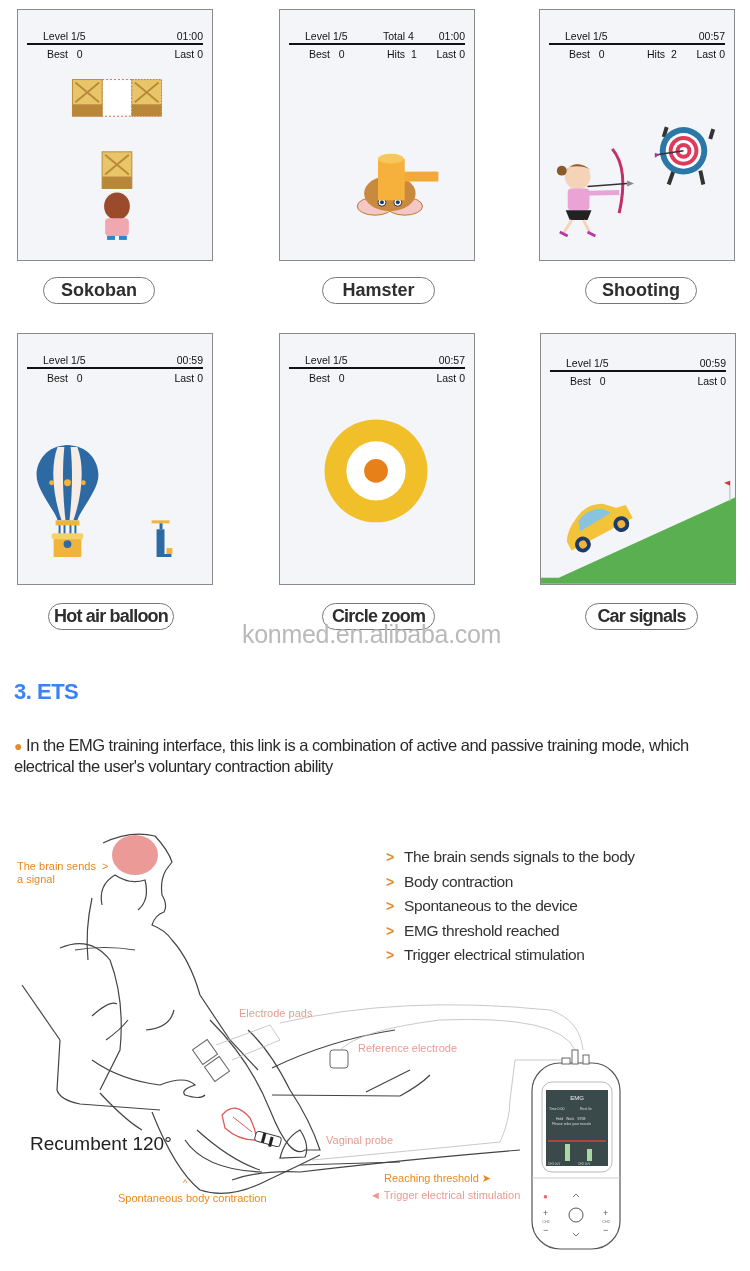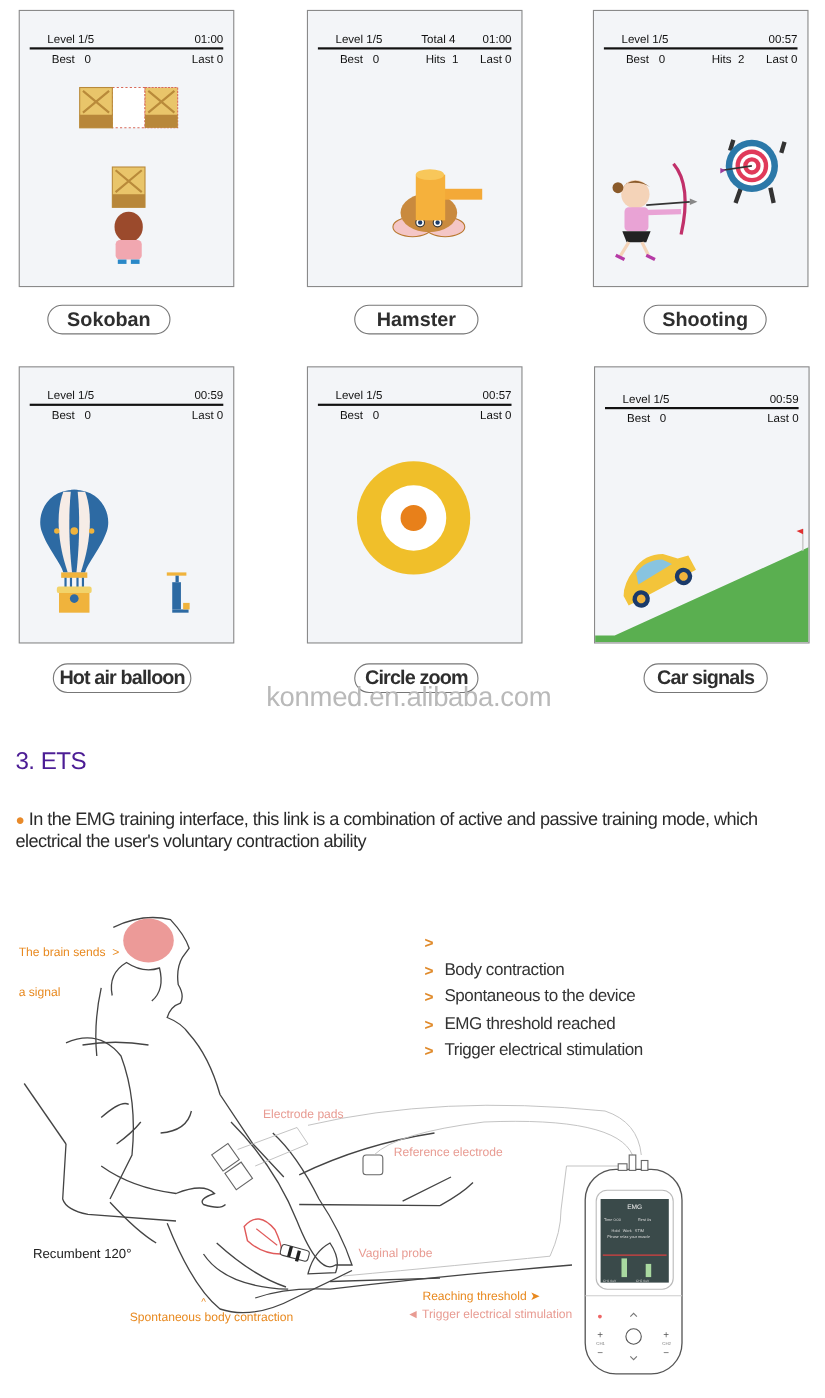"3. ETS" .section-title { color: #4c1d95 -> #3b82f6; font-weight: normal -> bold }
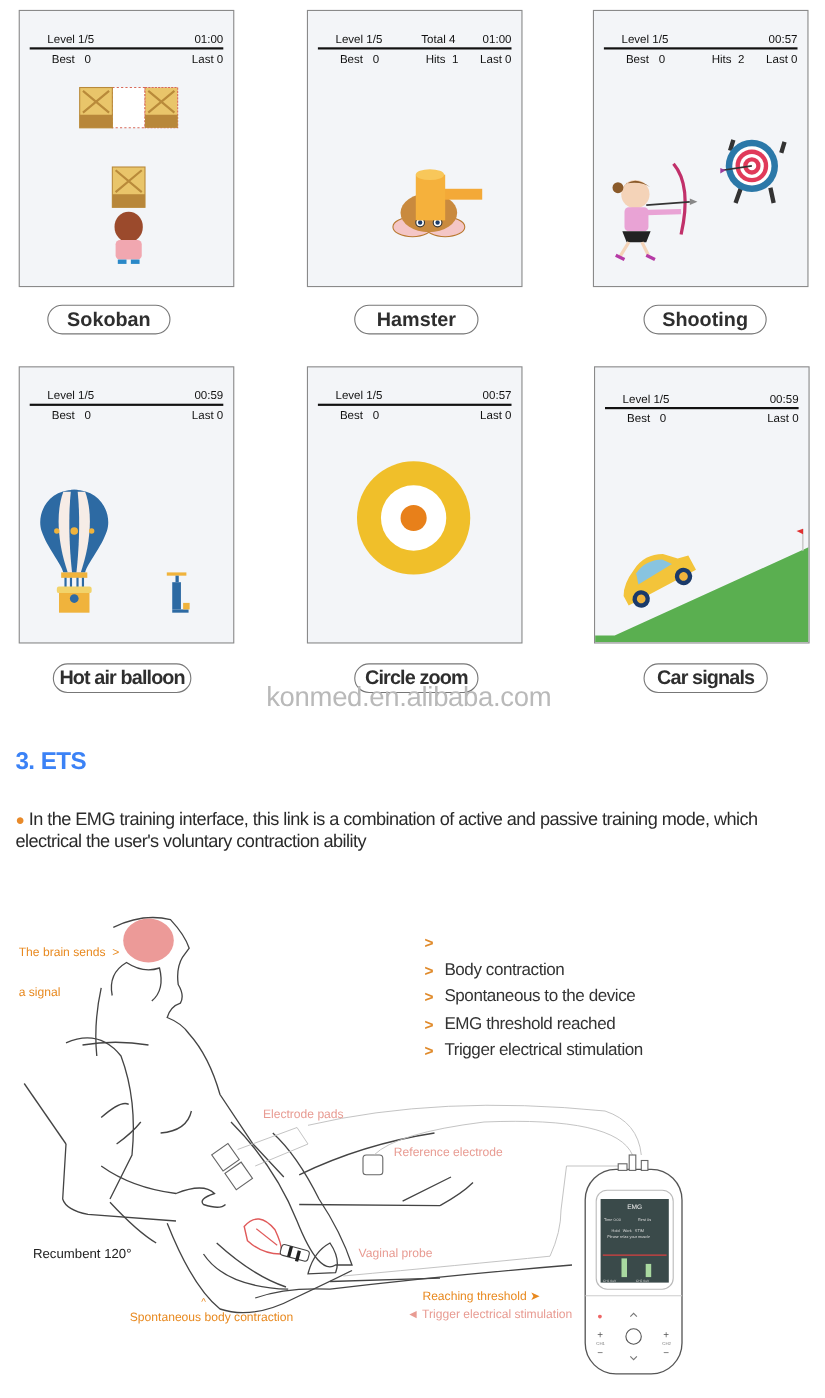"The brain sends signals to" span { html: none -> <span>The brain sends signals to the body</span> }
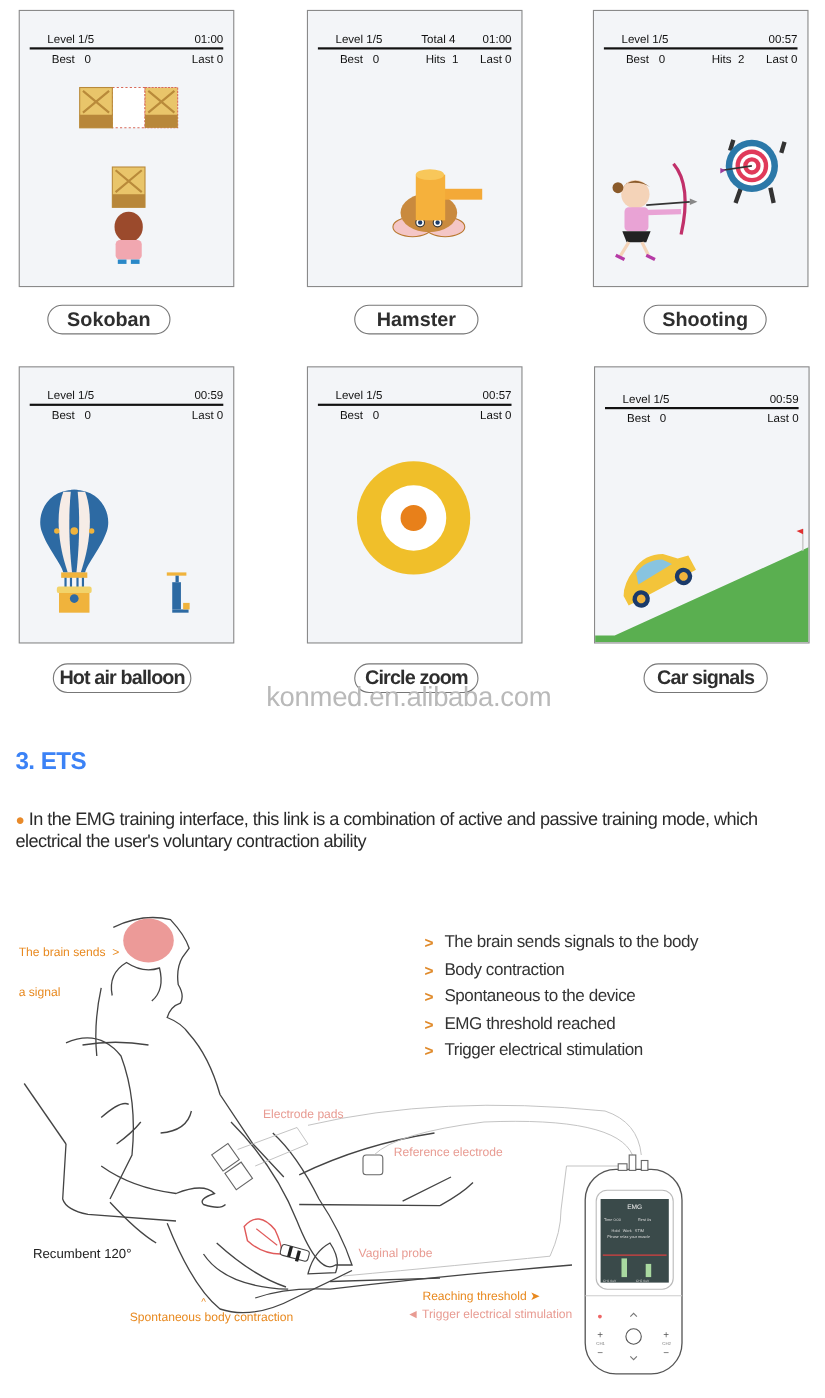"a signal" div.lbl { margin-top: 23px -> none }
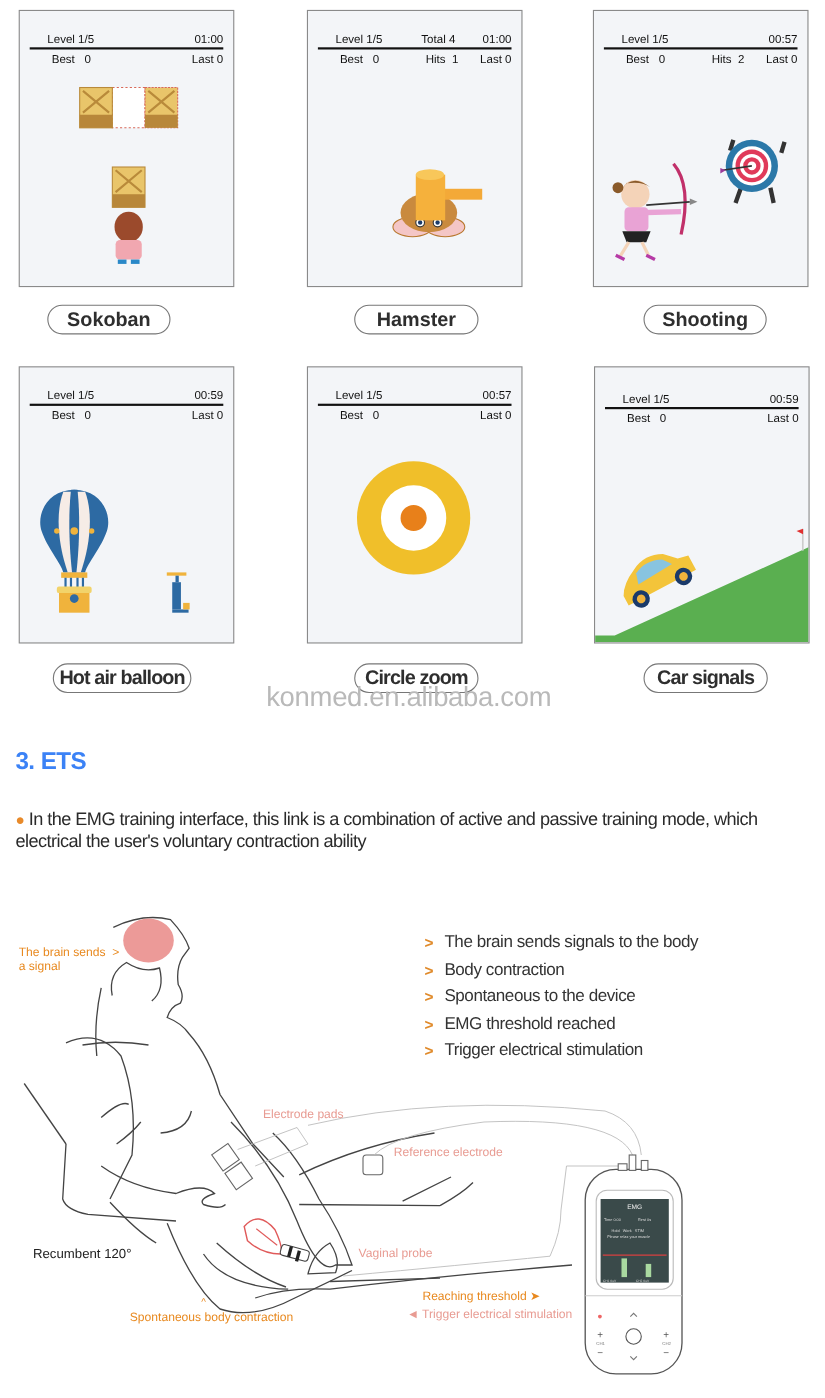"Recumbent 120°" div.lbl { font-size: 12px -> 19px }
